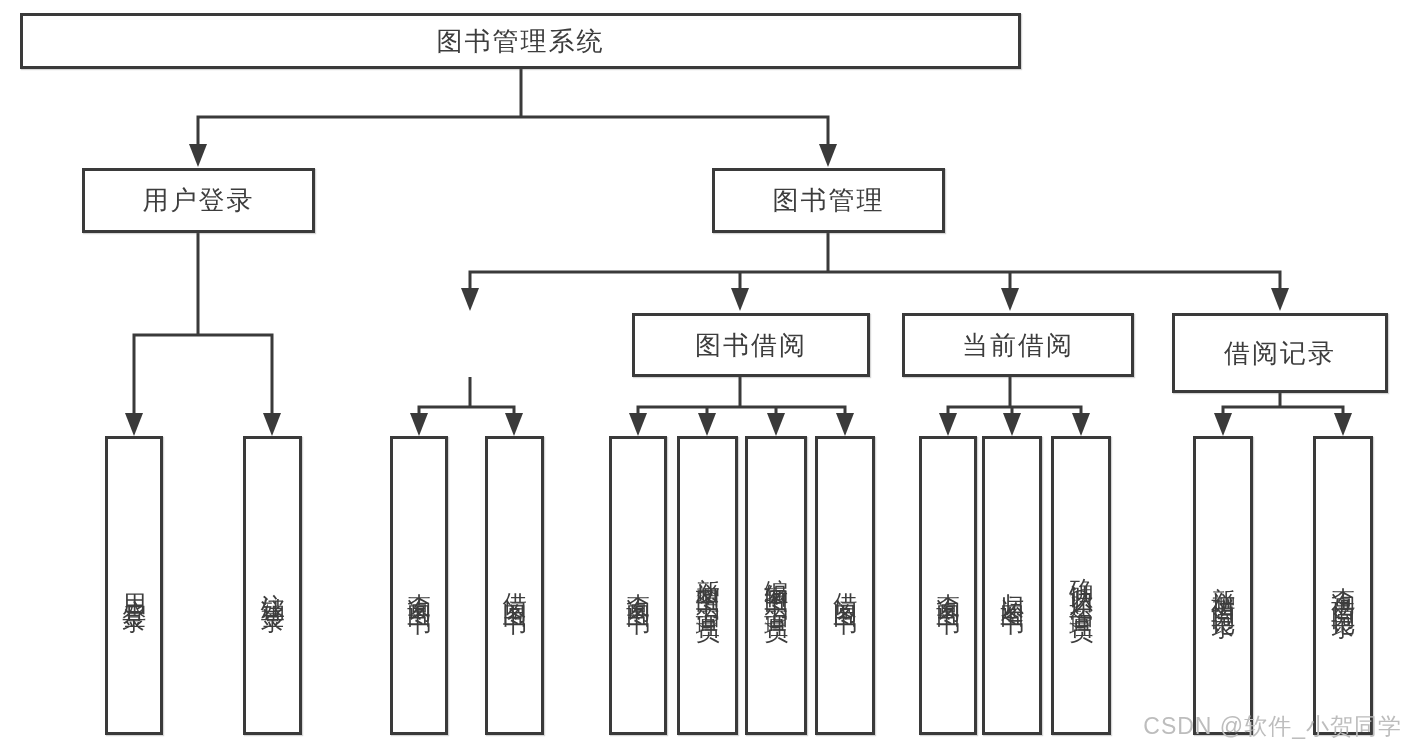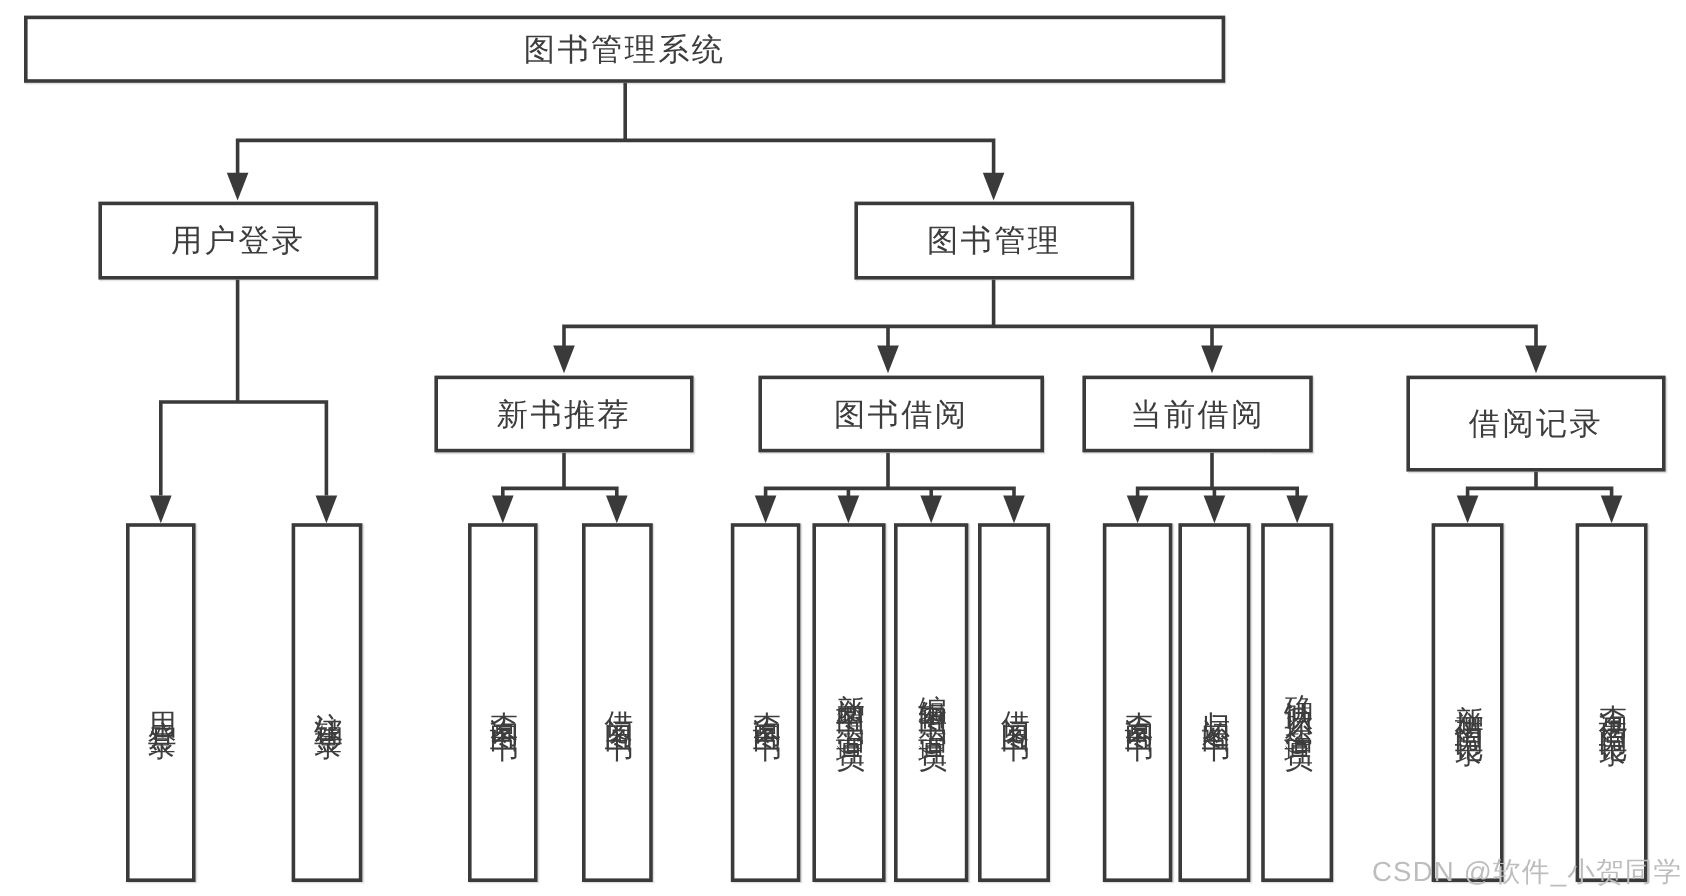"新书推荐" div.node { html: <div>新书推荐</div> -> none }
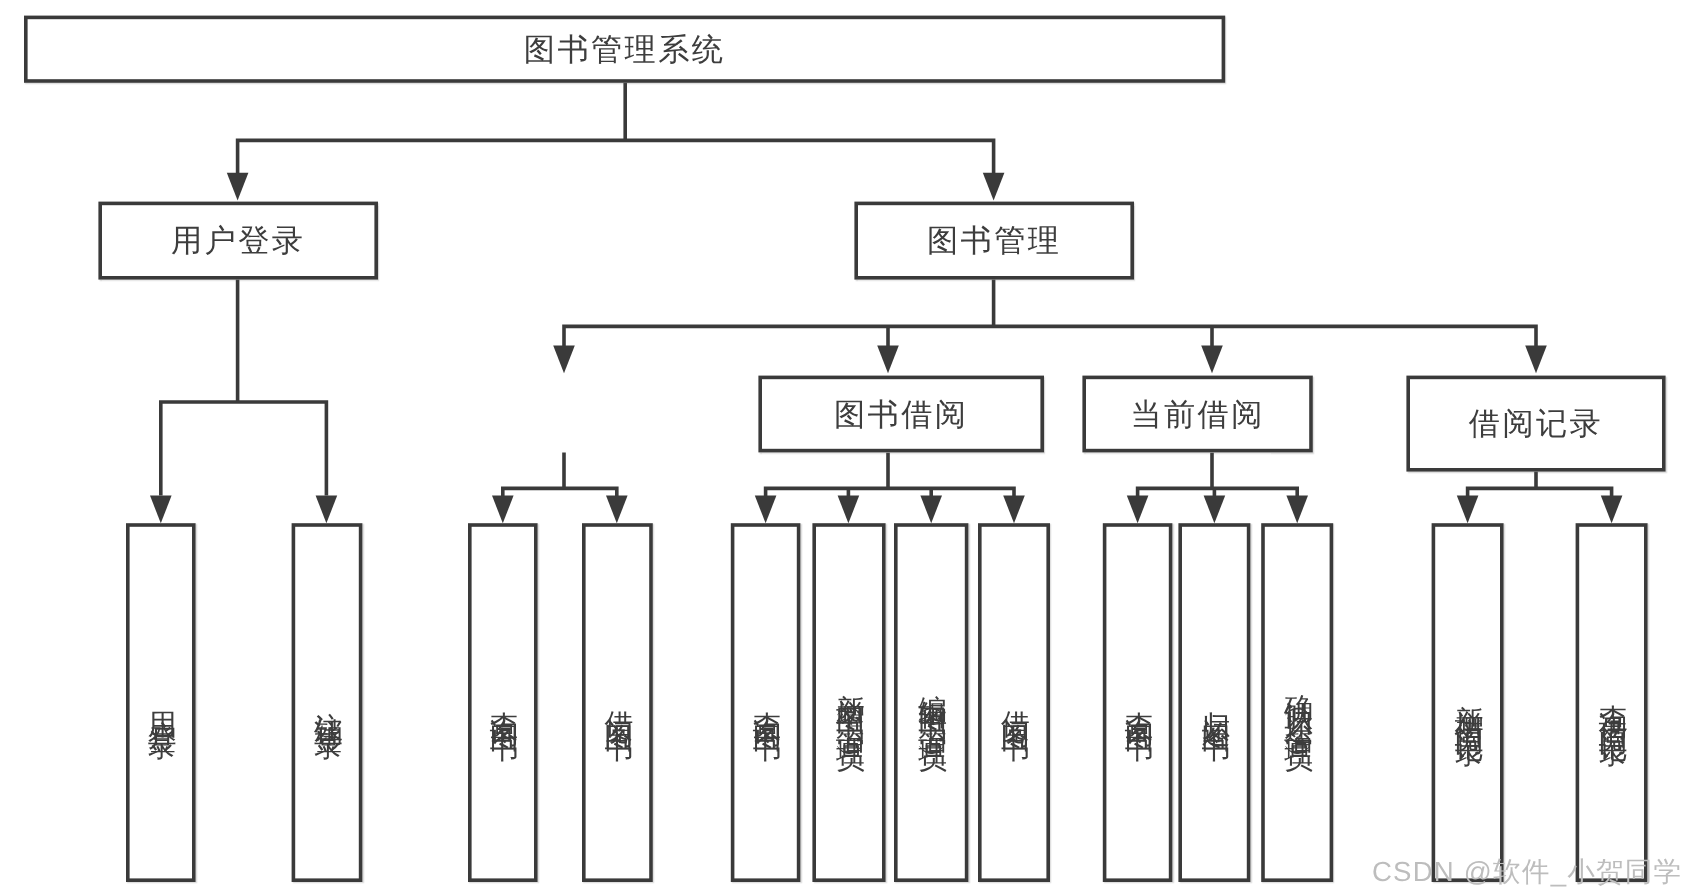"当前借阅" div.node { width: 192px -> 232px }
